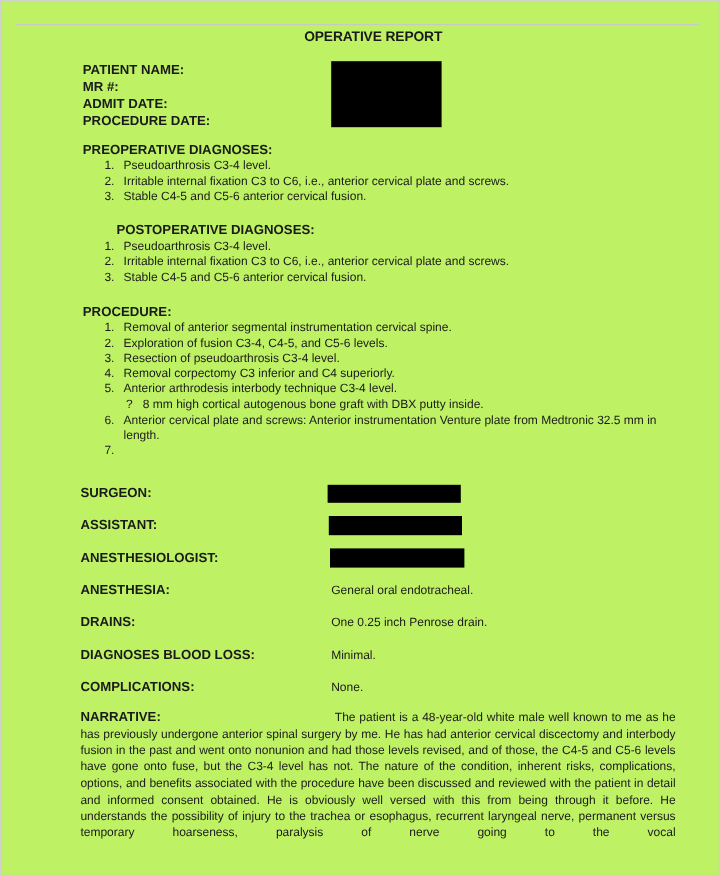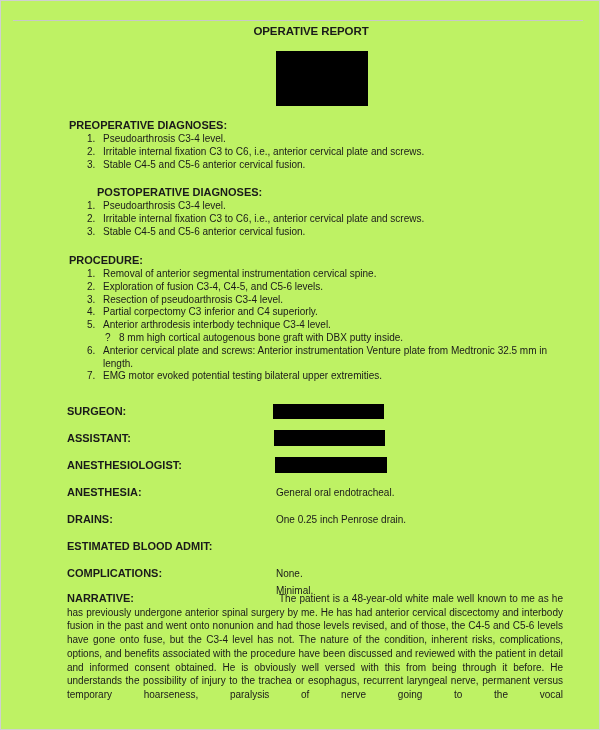"PATIENT NAME:" div.hdr-lbls { html: none -> <div> <div>PATIENT NAME:</div> <div>MR #:</div> <div>ADMIT DATE:</div> <div>PROCEDURE DATE:</div> </div> }
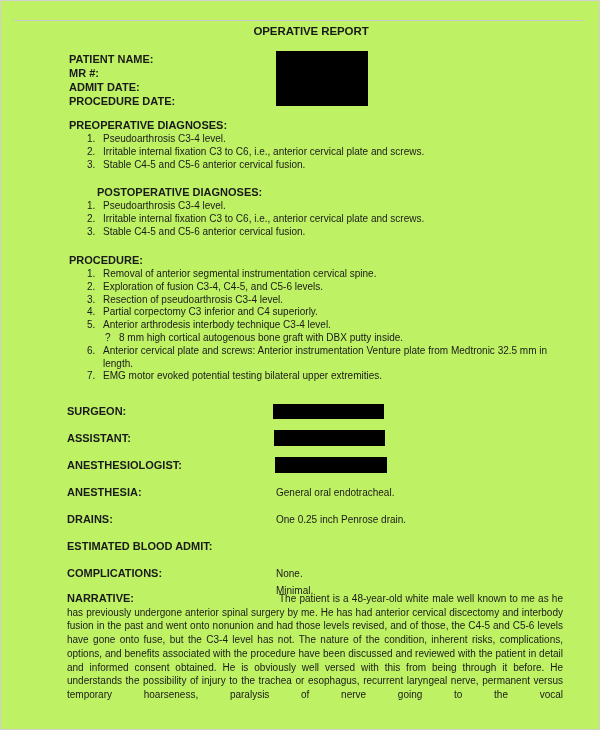"Partial corpectomy C3 inferior and" span { text: Partial -> Removal }
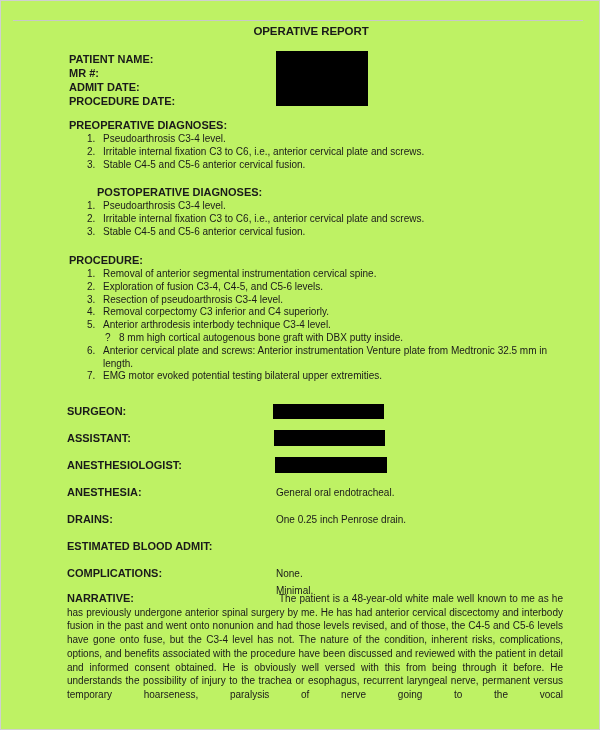"EMG motor evoked potential testing" span { html: <span>EMG motor evoked potential testing bilateral upper extremities.</span> -> none }
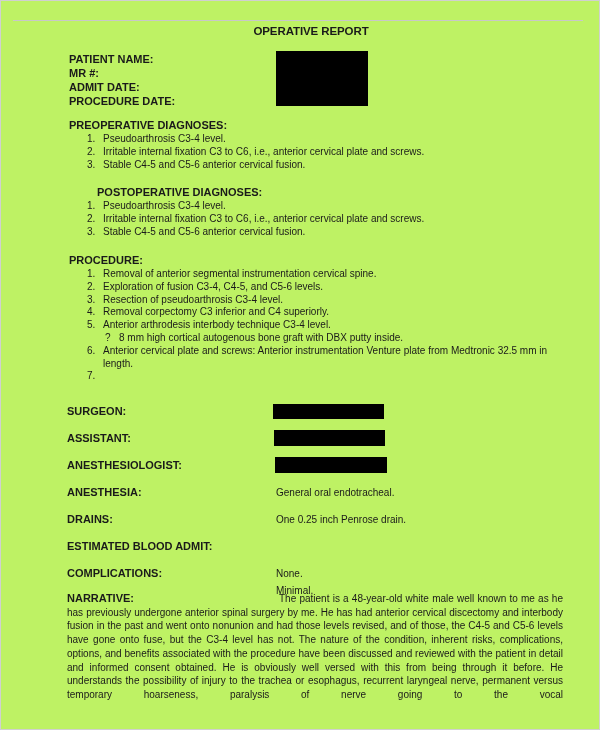"ESTIMATED BLOOD ADMIT:" div.abs { text: ESTIMATED BLOOD ADMIT -> DIAGNOSES BLOOD LOSS }
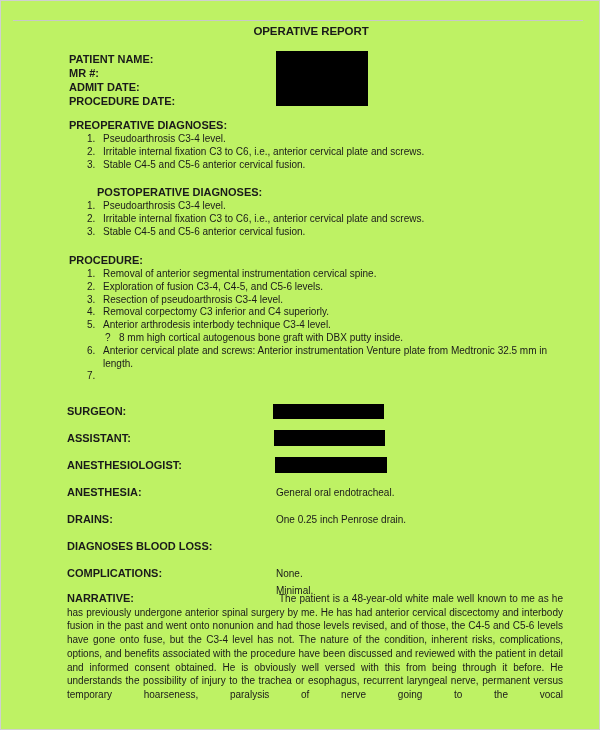"Minimal." div.abs { margin-top: 44px -> none }
